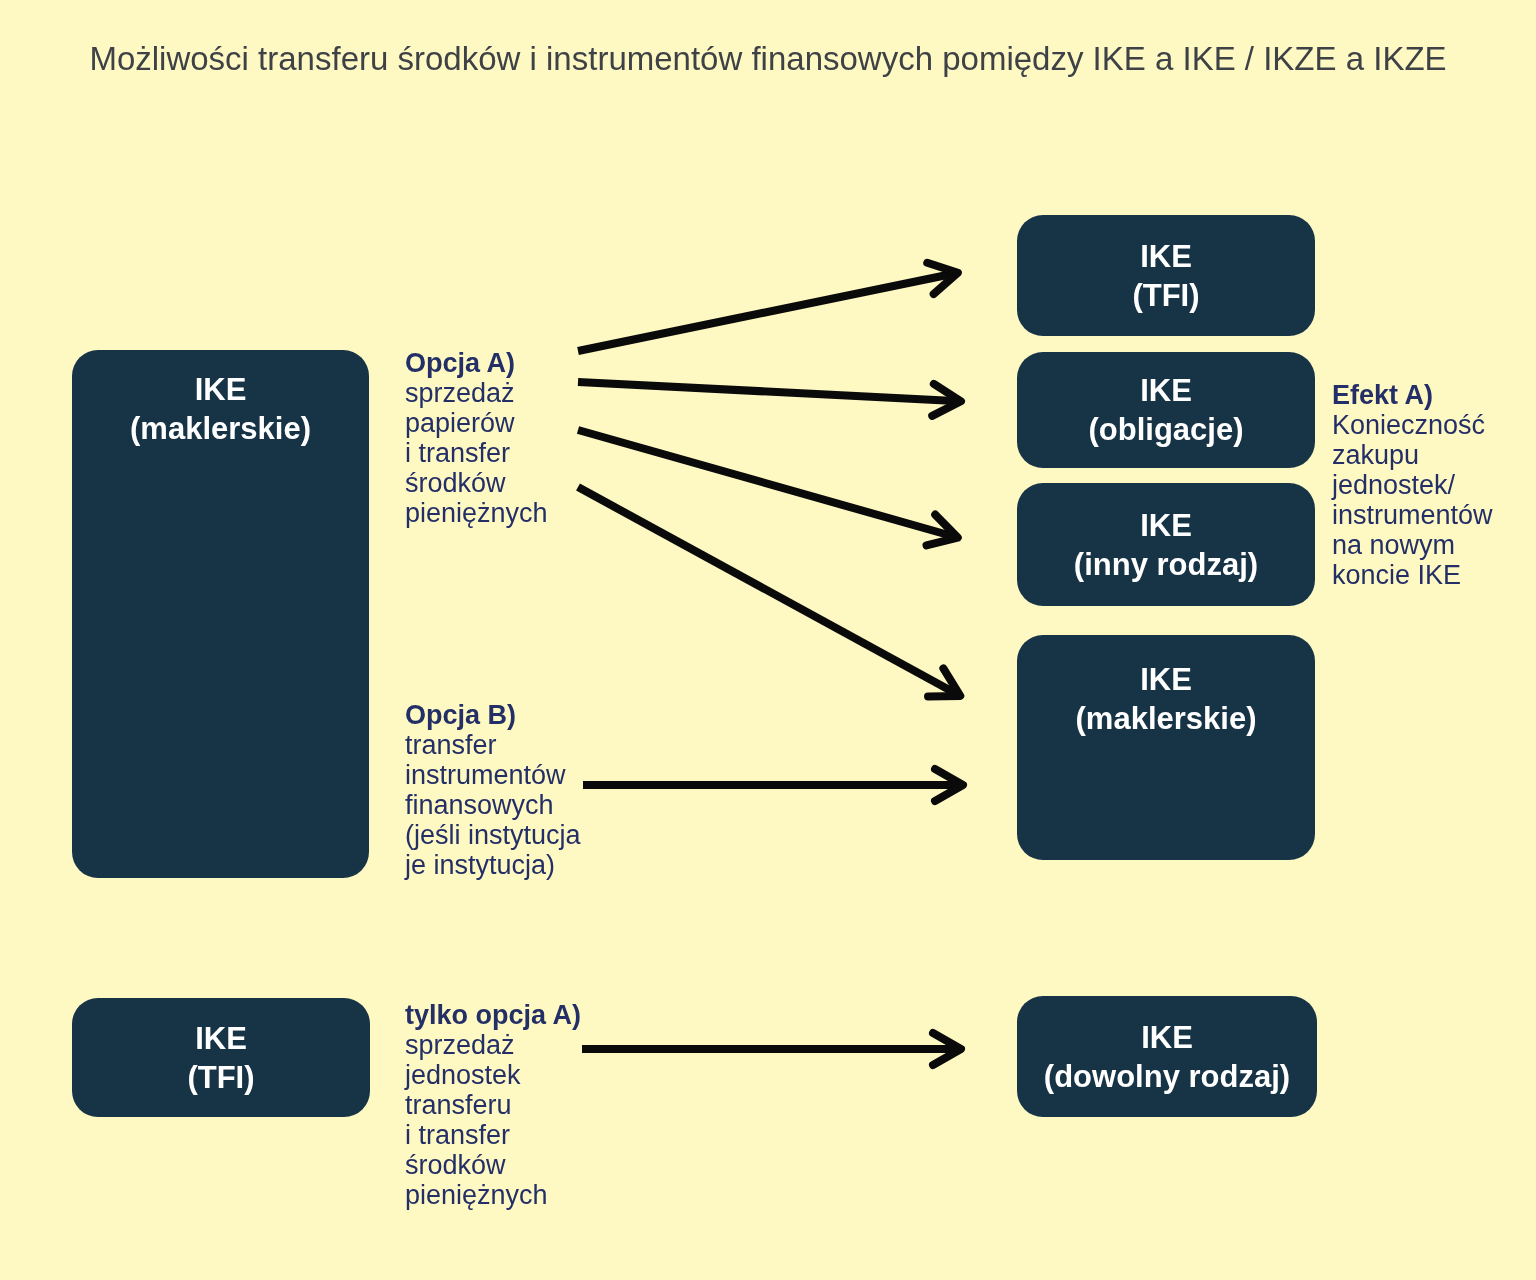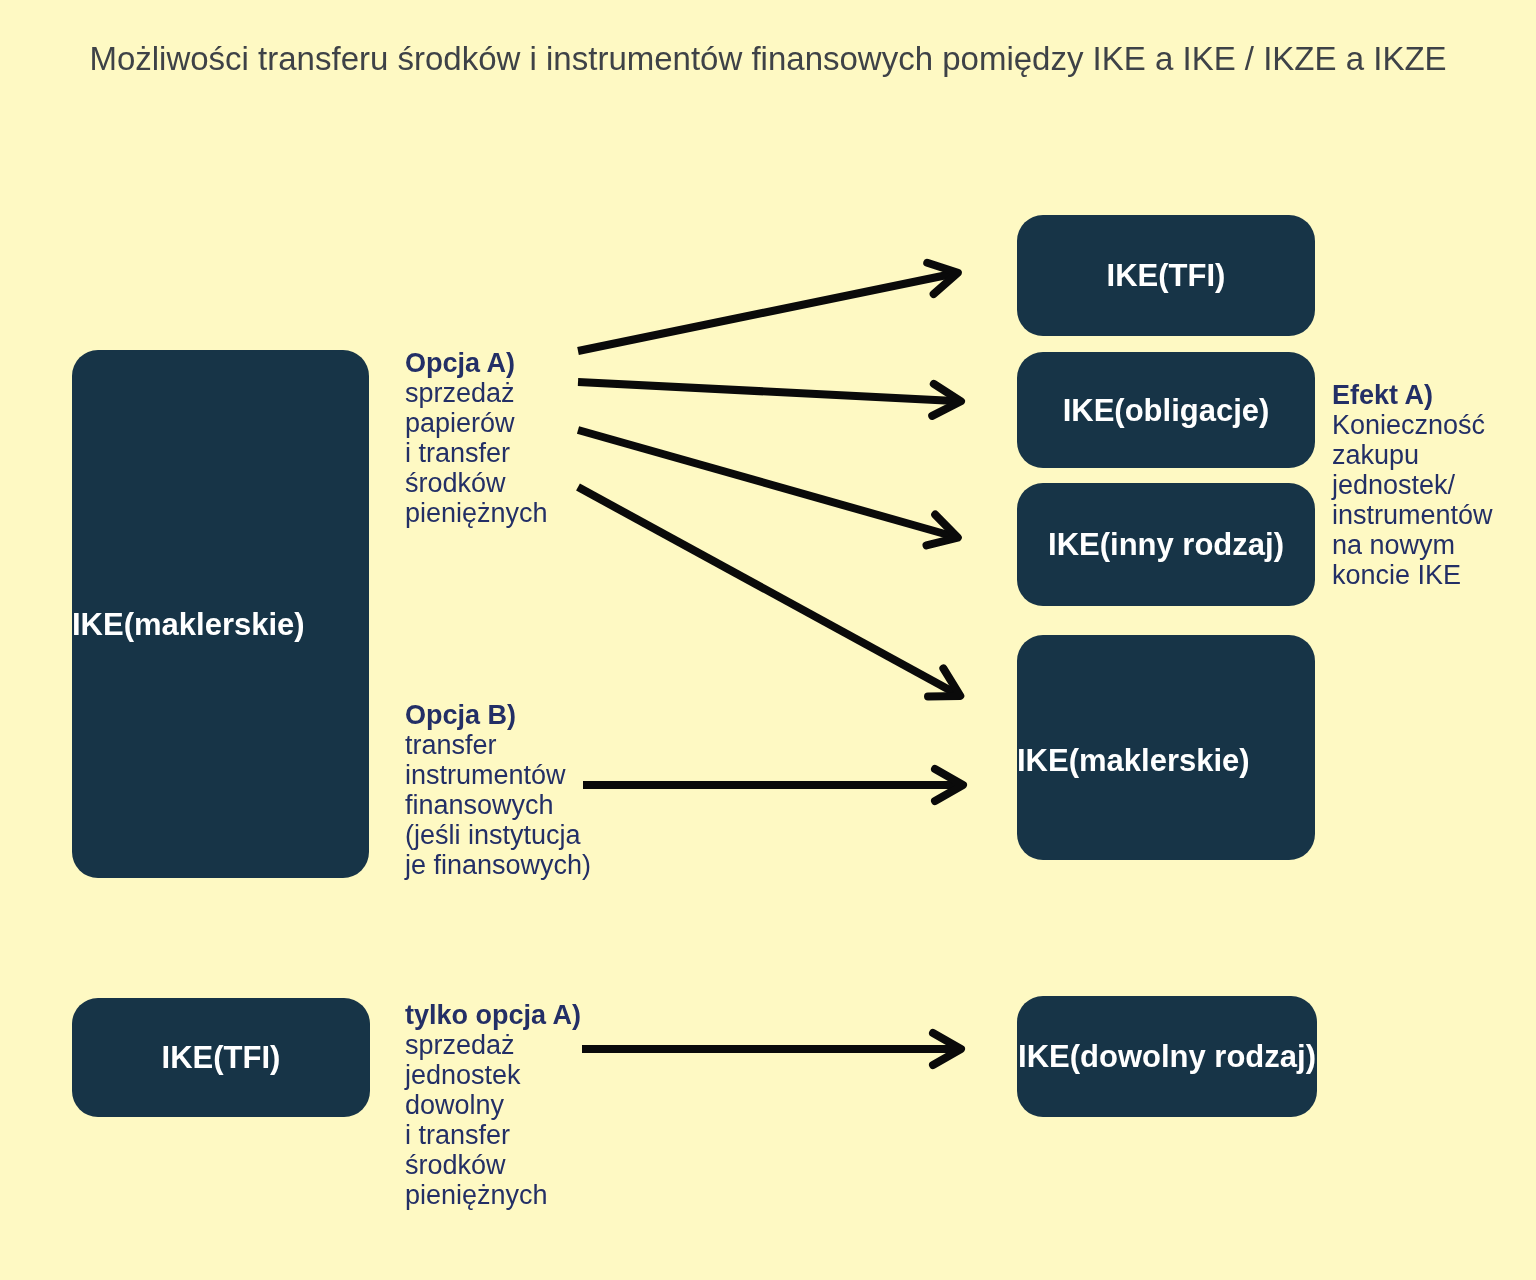"IKE" .node { flex-direction: row -> column }
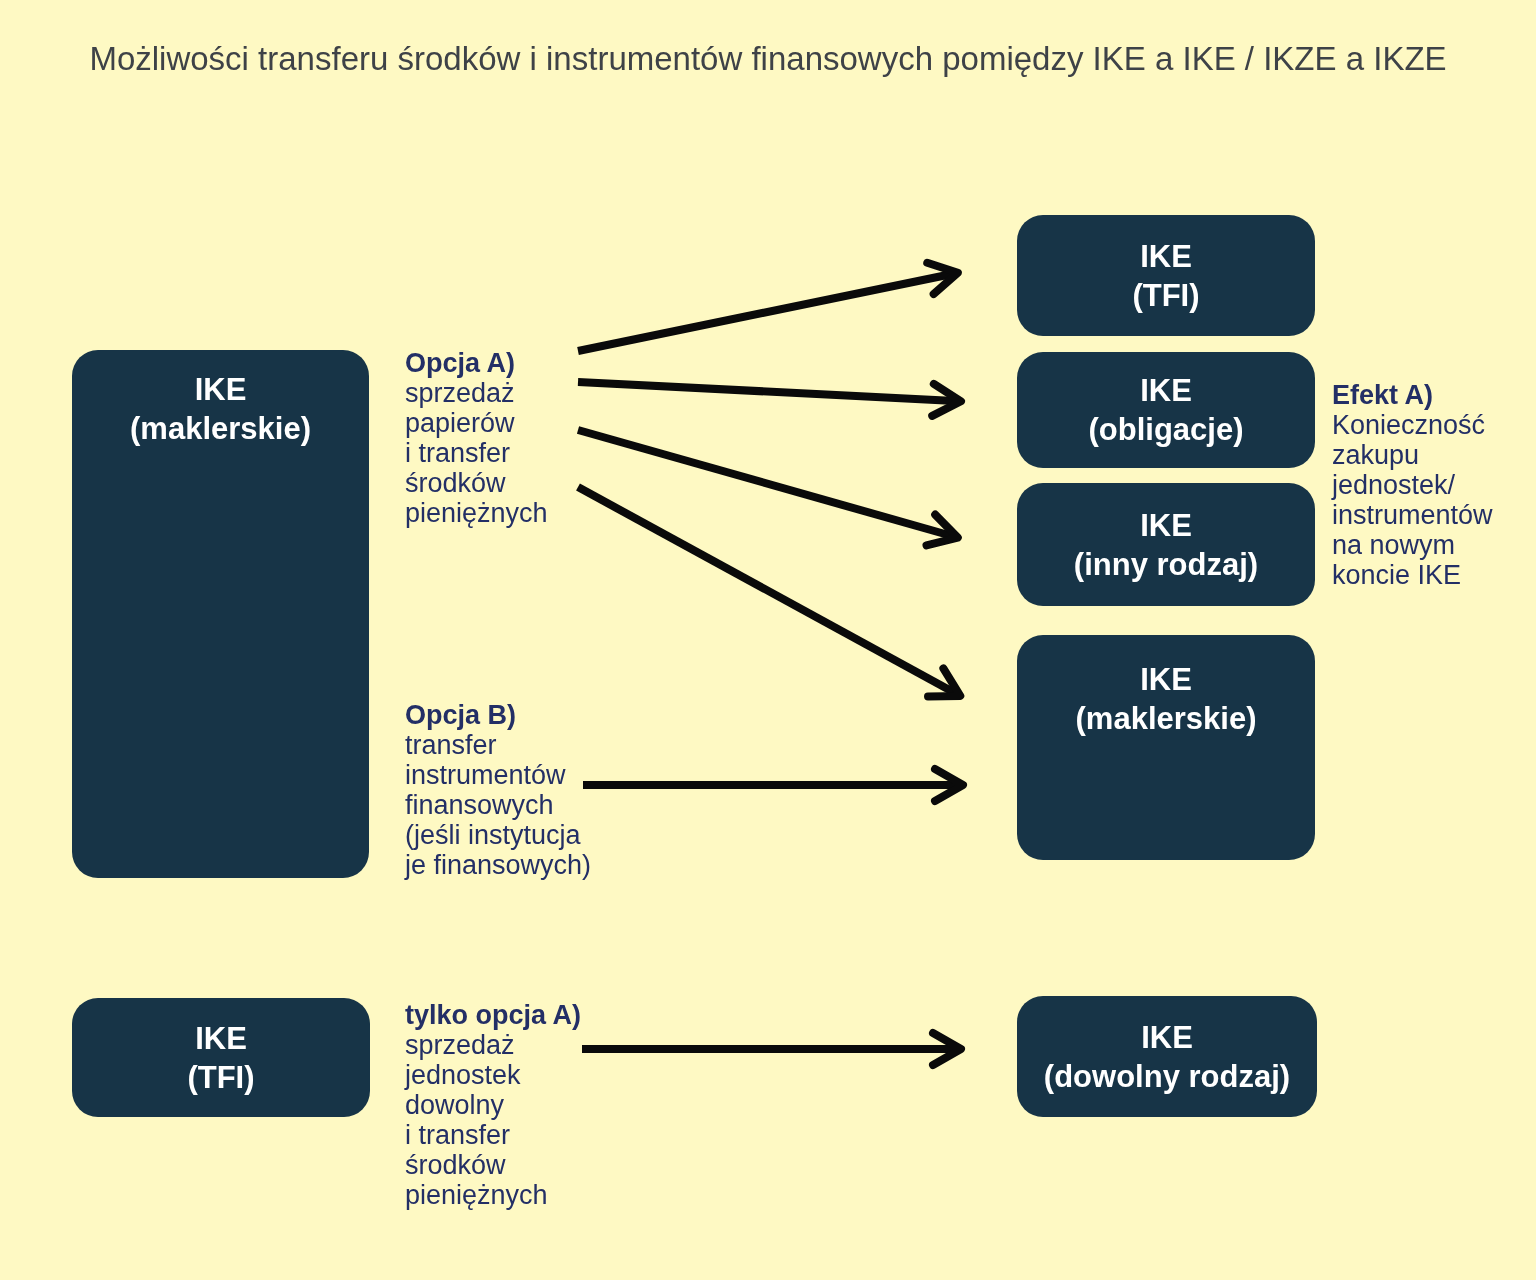"je finansowych)" div { text: finansowych -> instytucja }
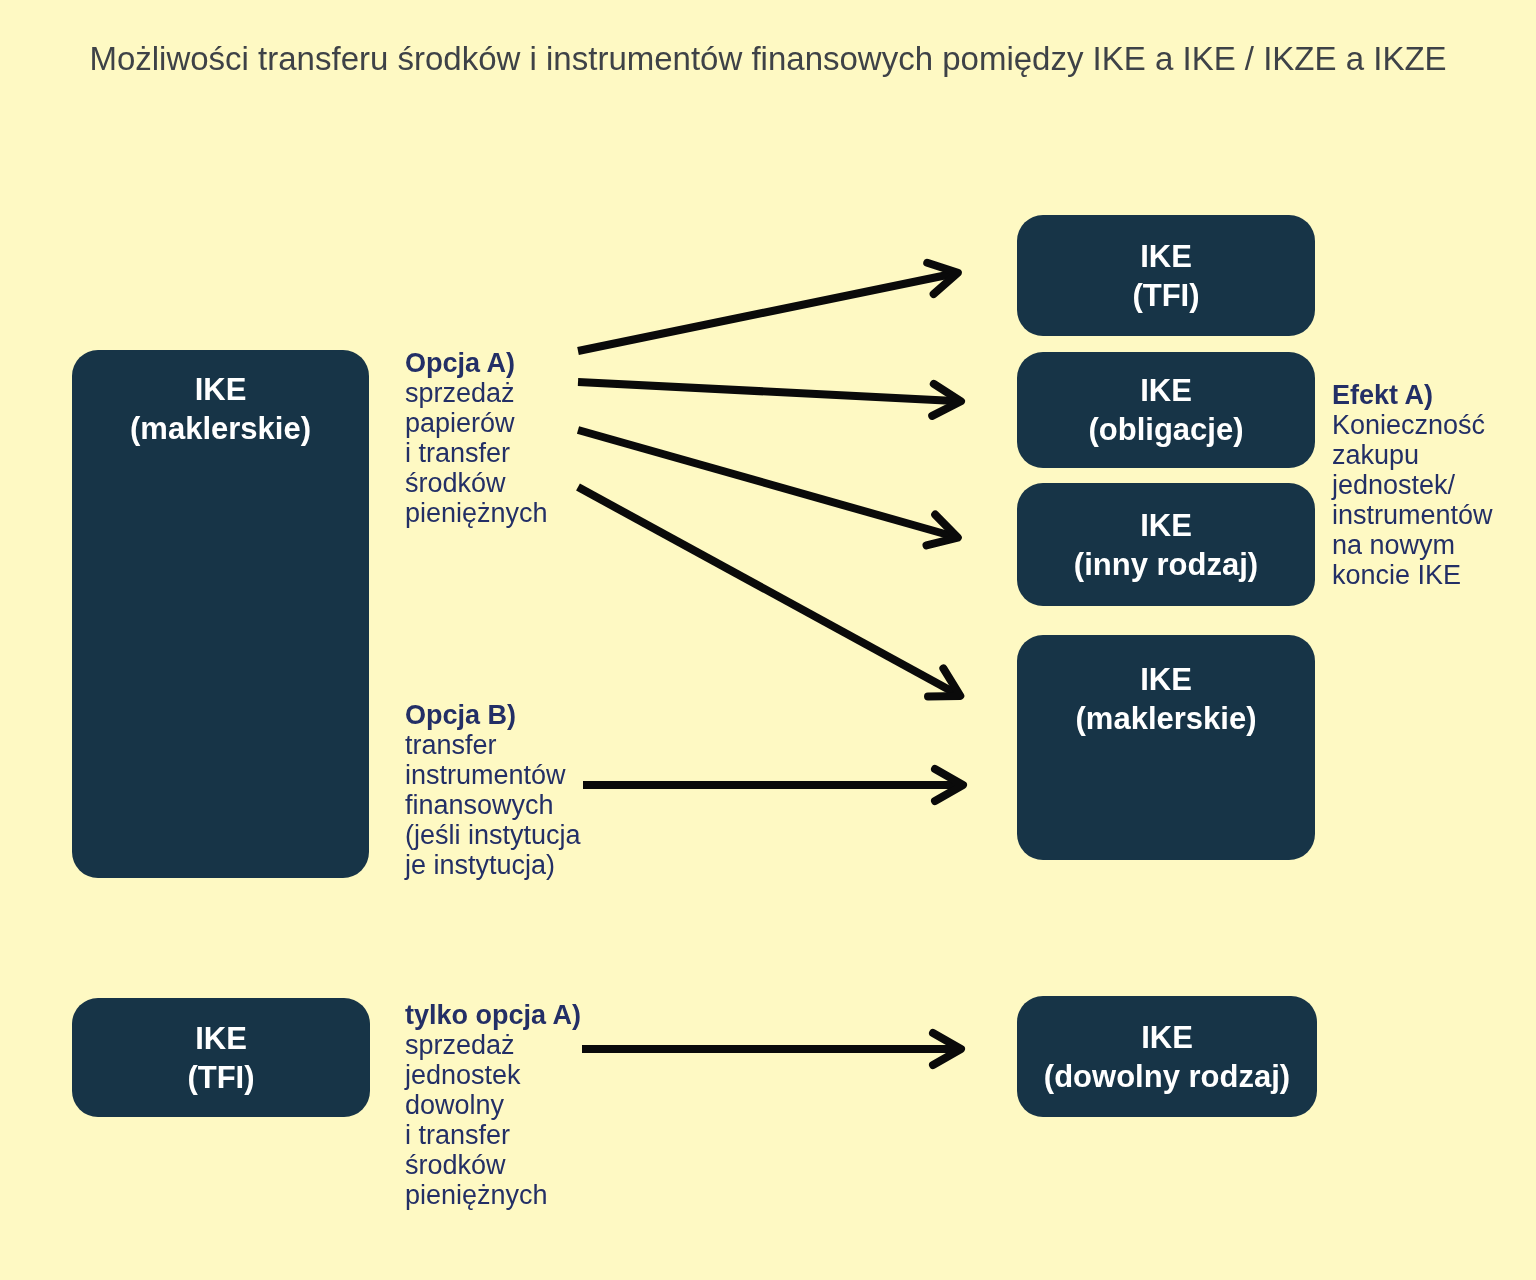"dowolny" div { text: dowolny -> transferu }
